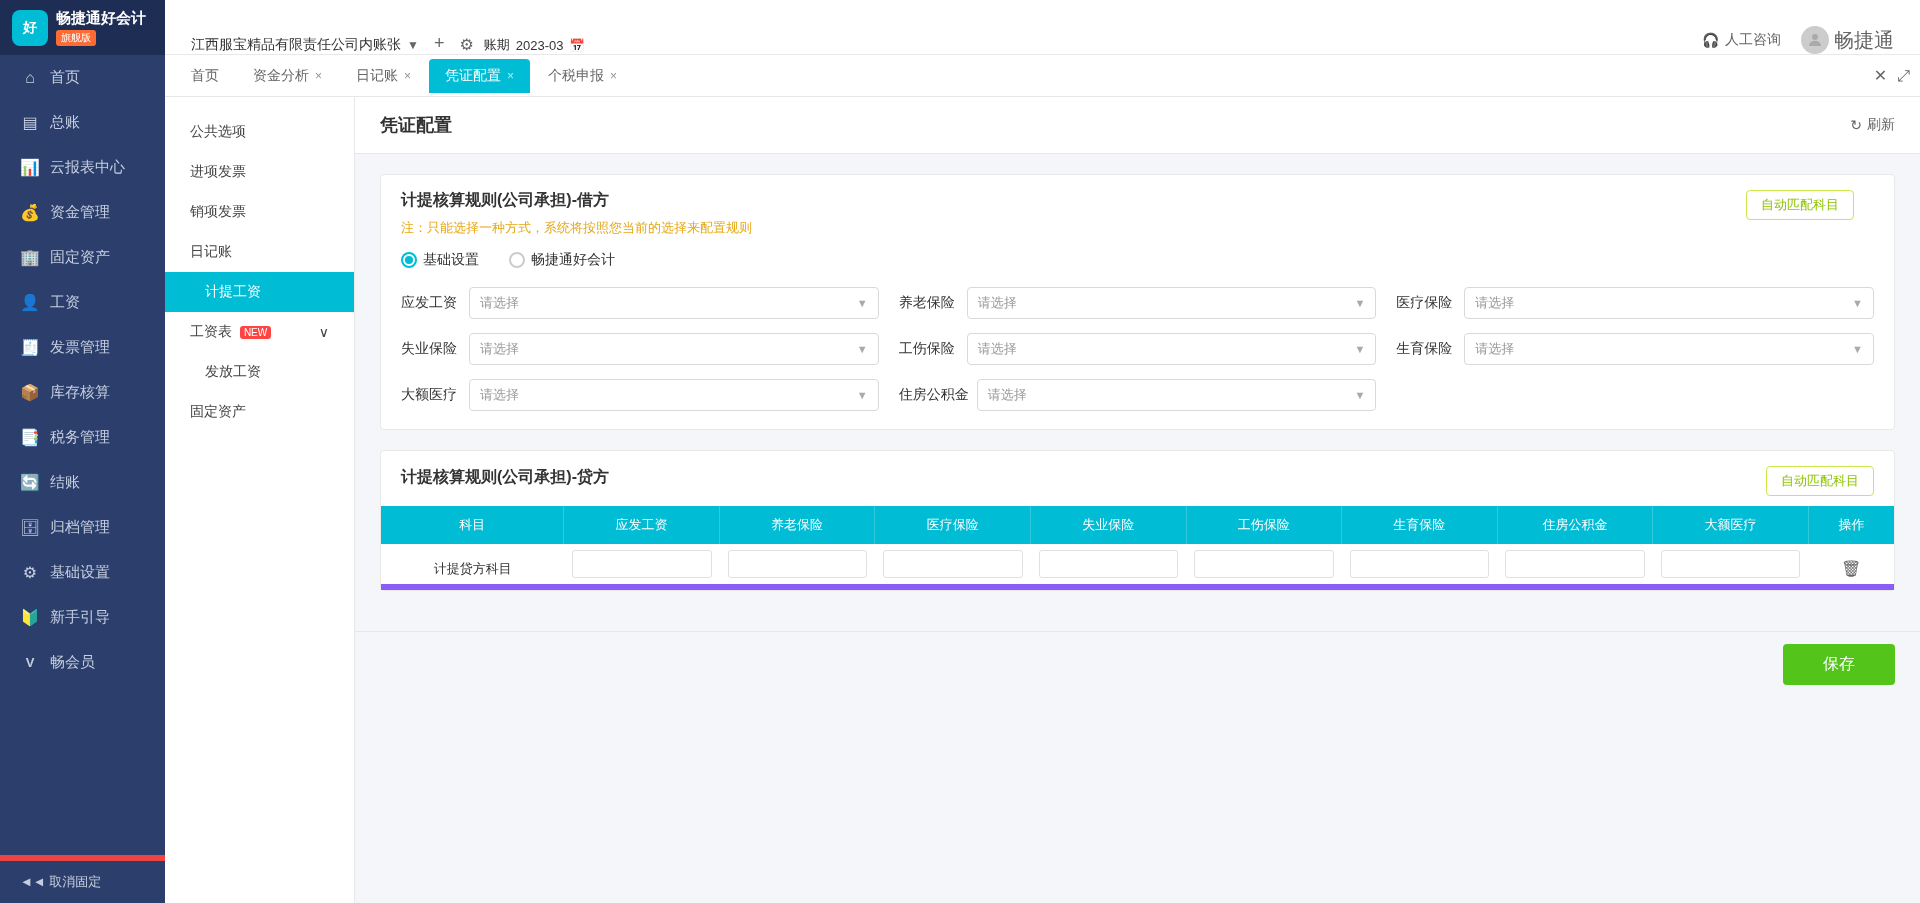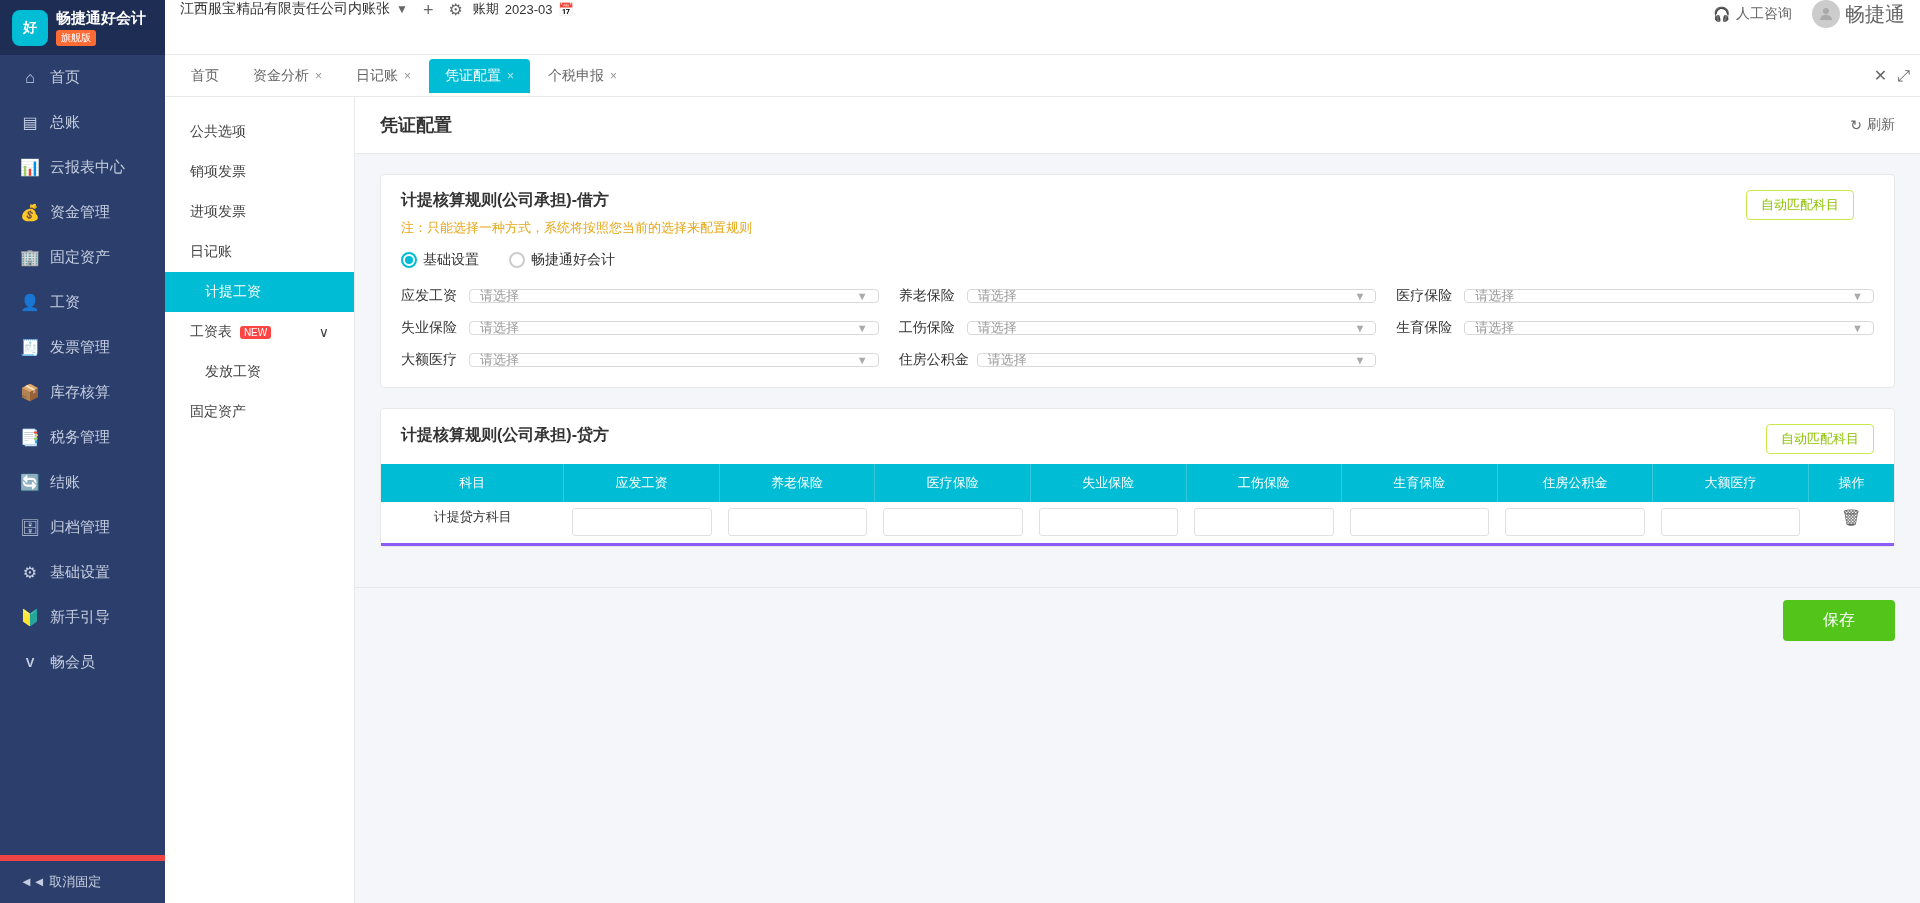"江西服宝精品有限责任公司内账张" .topbar { align-items: flex-start -> flex-end; padding: 0 15px -> 0 26px }
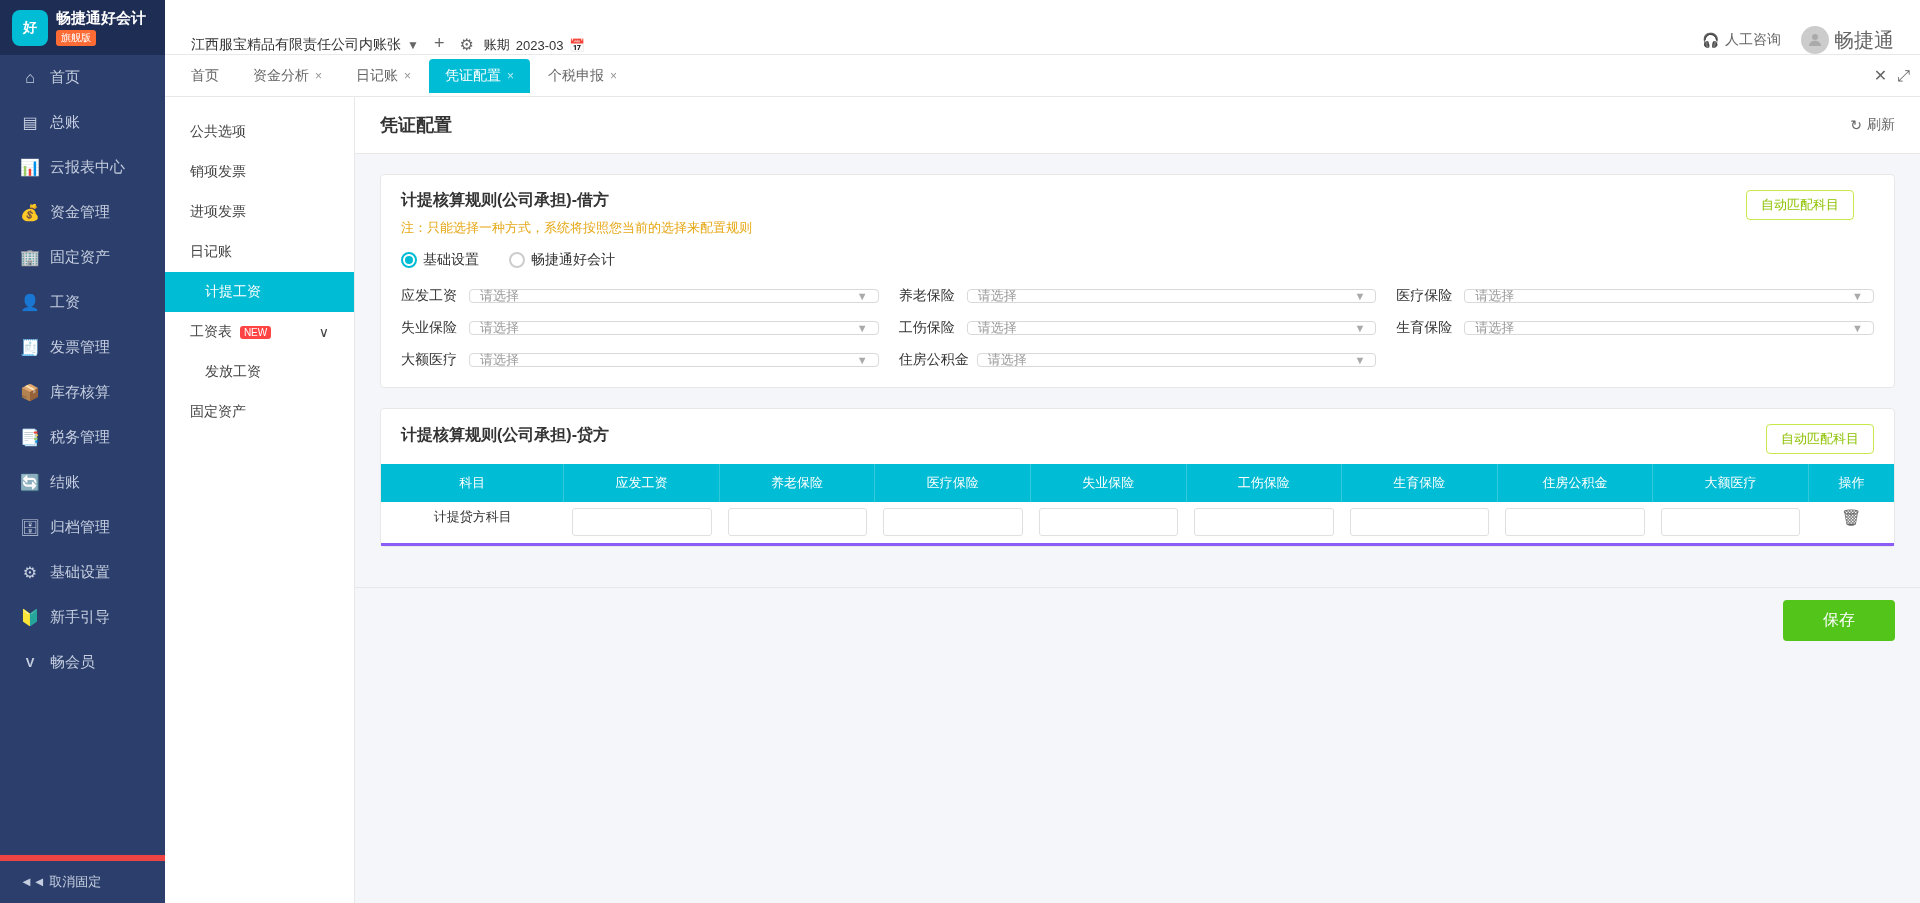"销项发票" div.left-menu-item { order: before "进项发票" -> after "进项发票" }
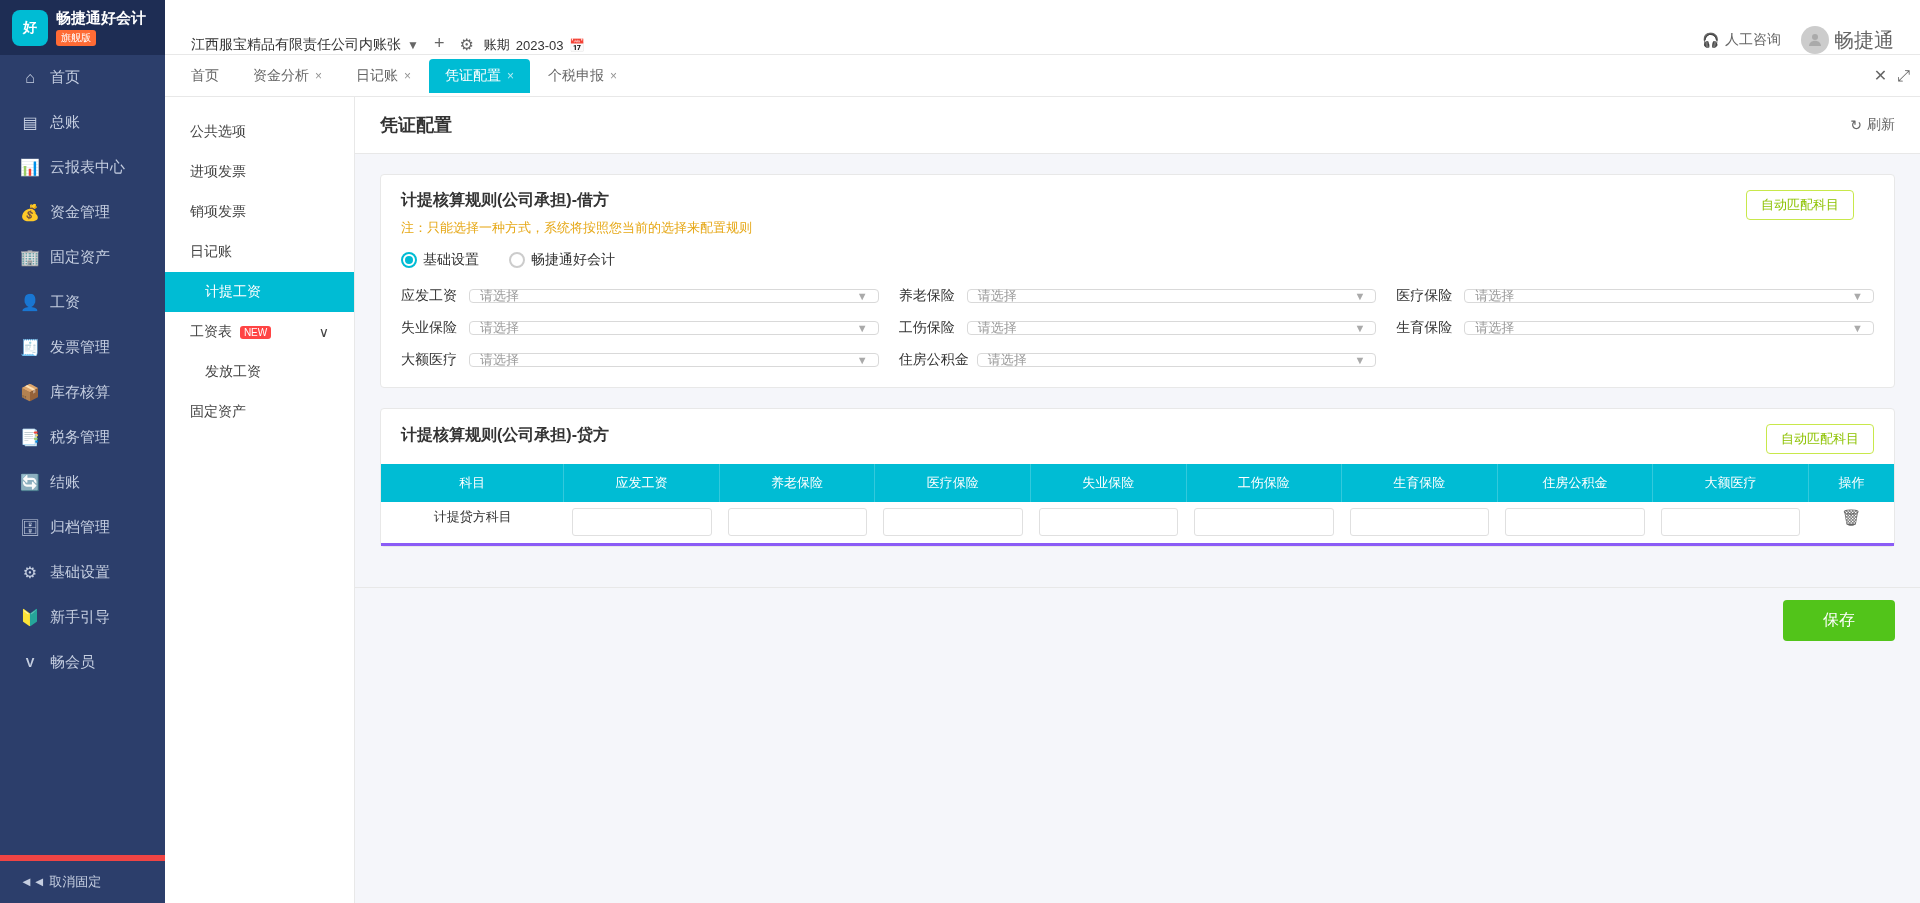"请选择" .form-select { height: 14px -> 32px }
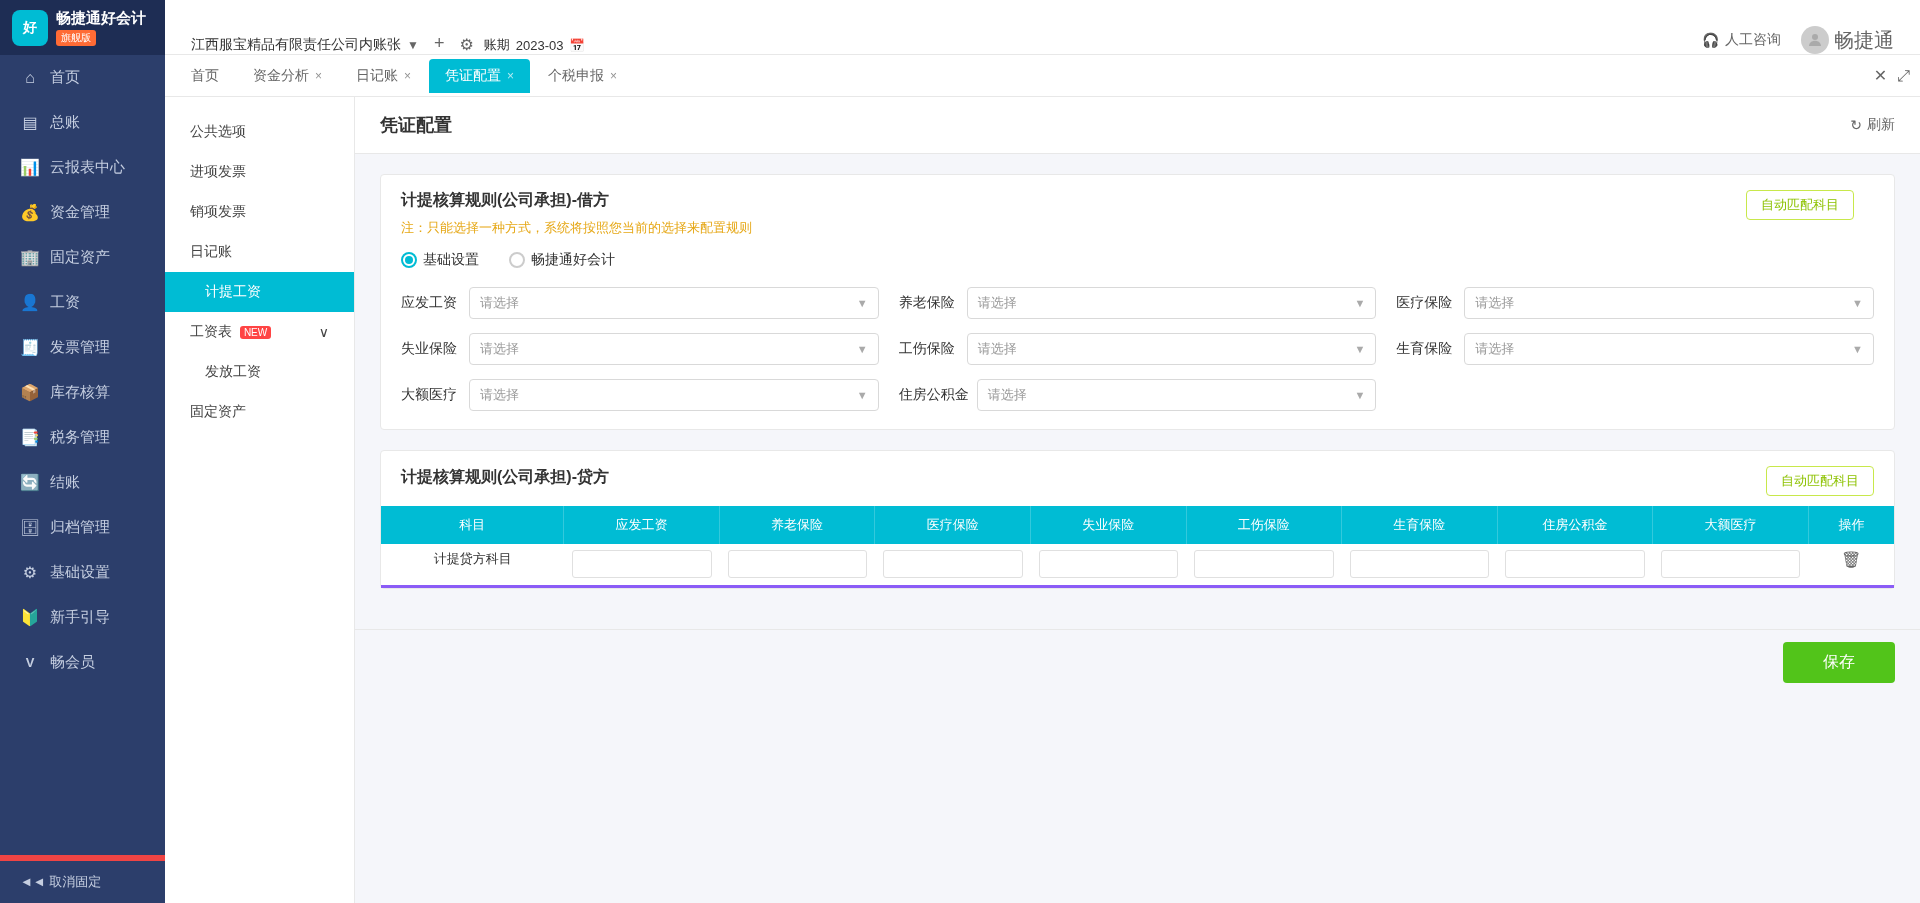"计提贷方科目" .table-body-row { align-items: flex-start -> flex-end; border-bottom: 3px solid #8b5cf6 -> 6px solid #8b5cf6 }
